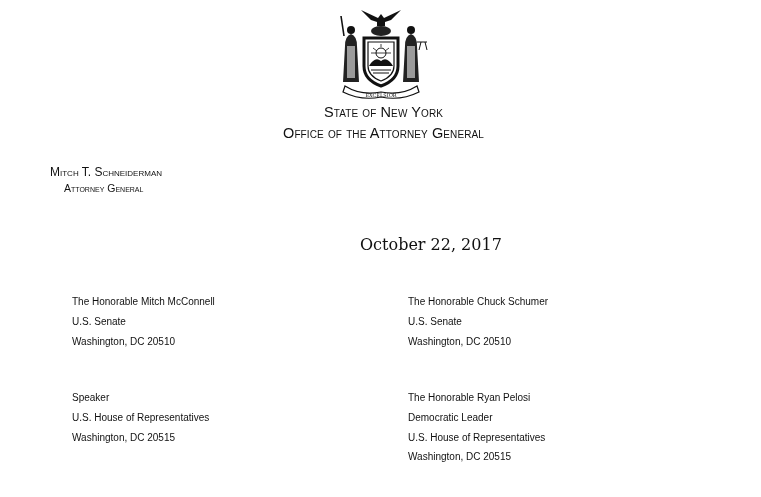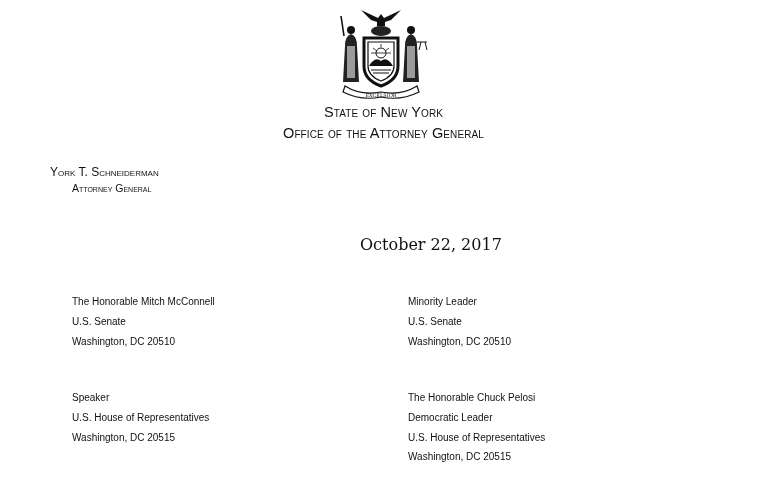"York T. Schneiderman" div.ag-name { text: York -> Mitch }
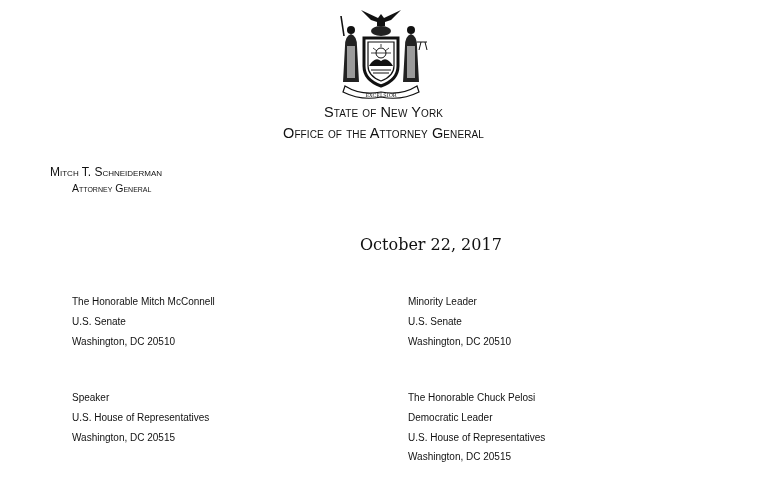"Attorney General" .ag-title { margin-left: 8px -> none }
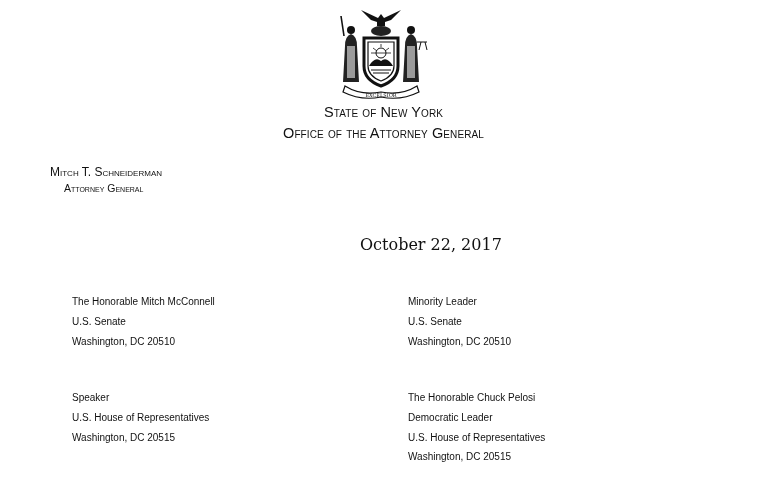"The Honorable Chuck Schumer" div { html: none -> <div>The Honorable Chuck Schumer</div> }
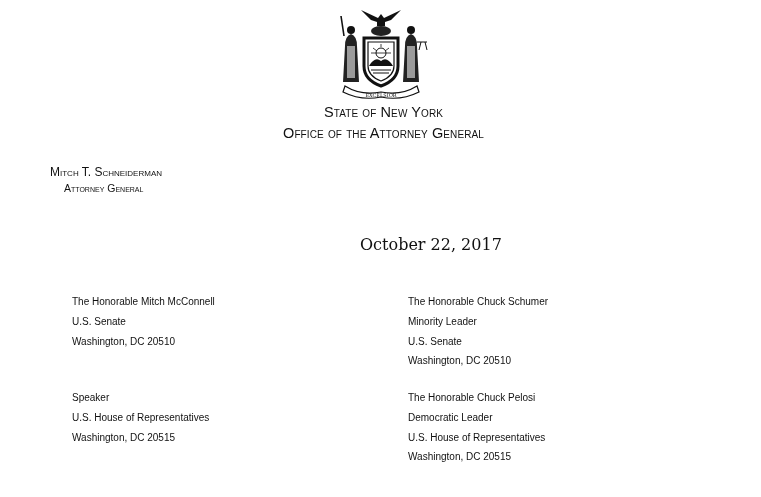"Minority Leader" div { html: <div>Minority Leader</div> -> none }
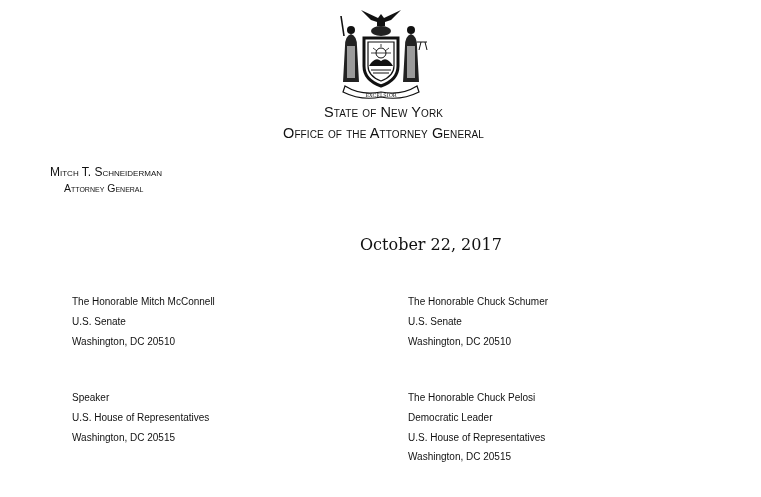"The Honorable Chuck Pelosi" div { text: Chuck -> Ryan }
